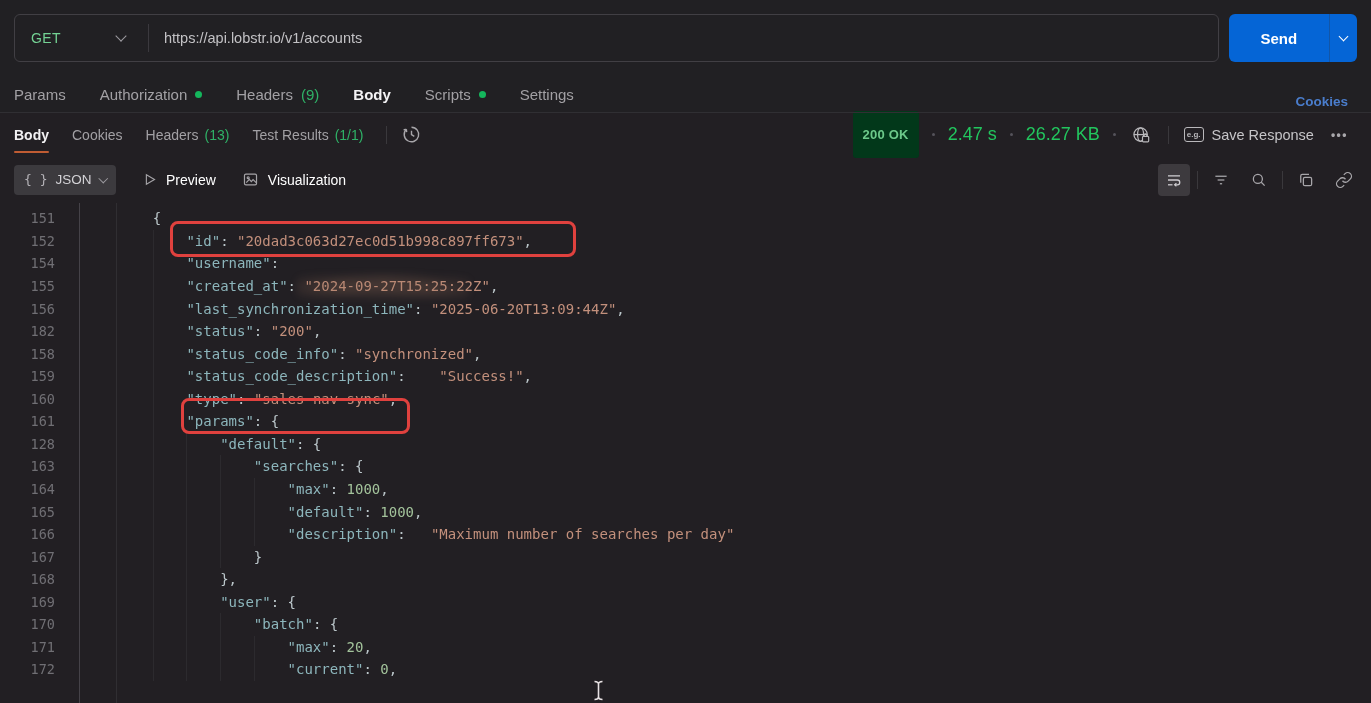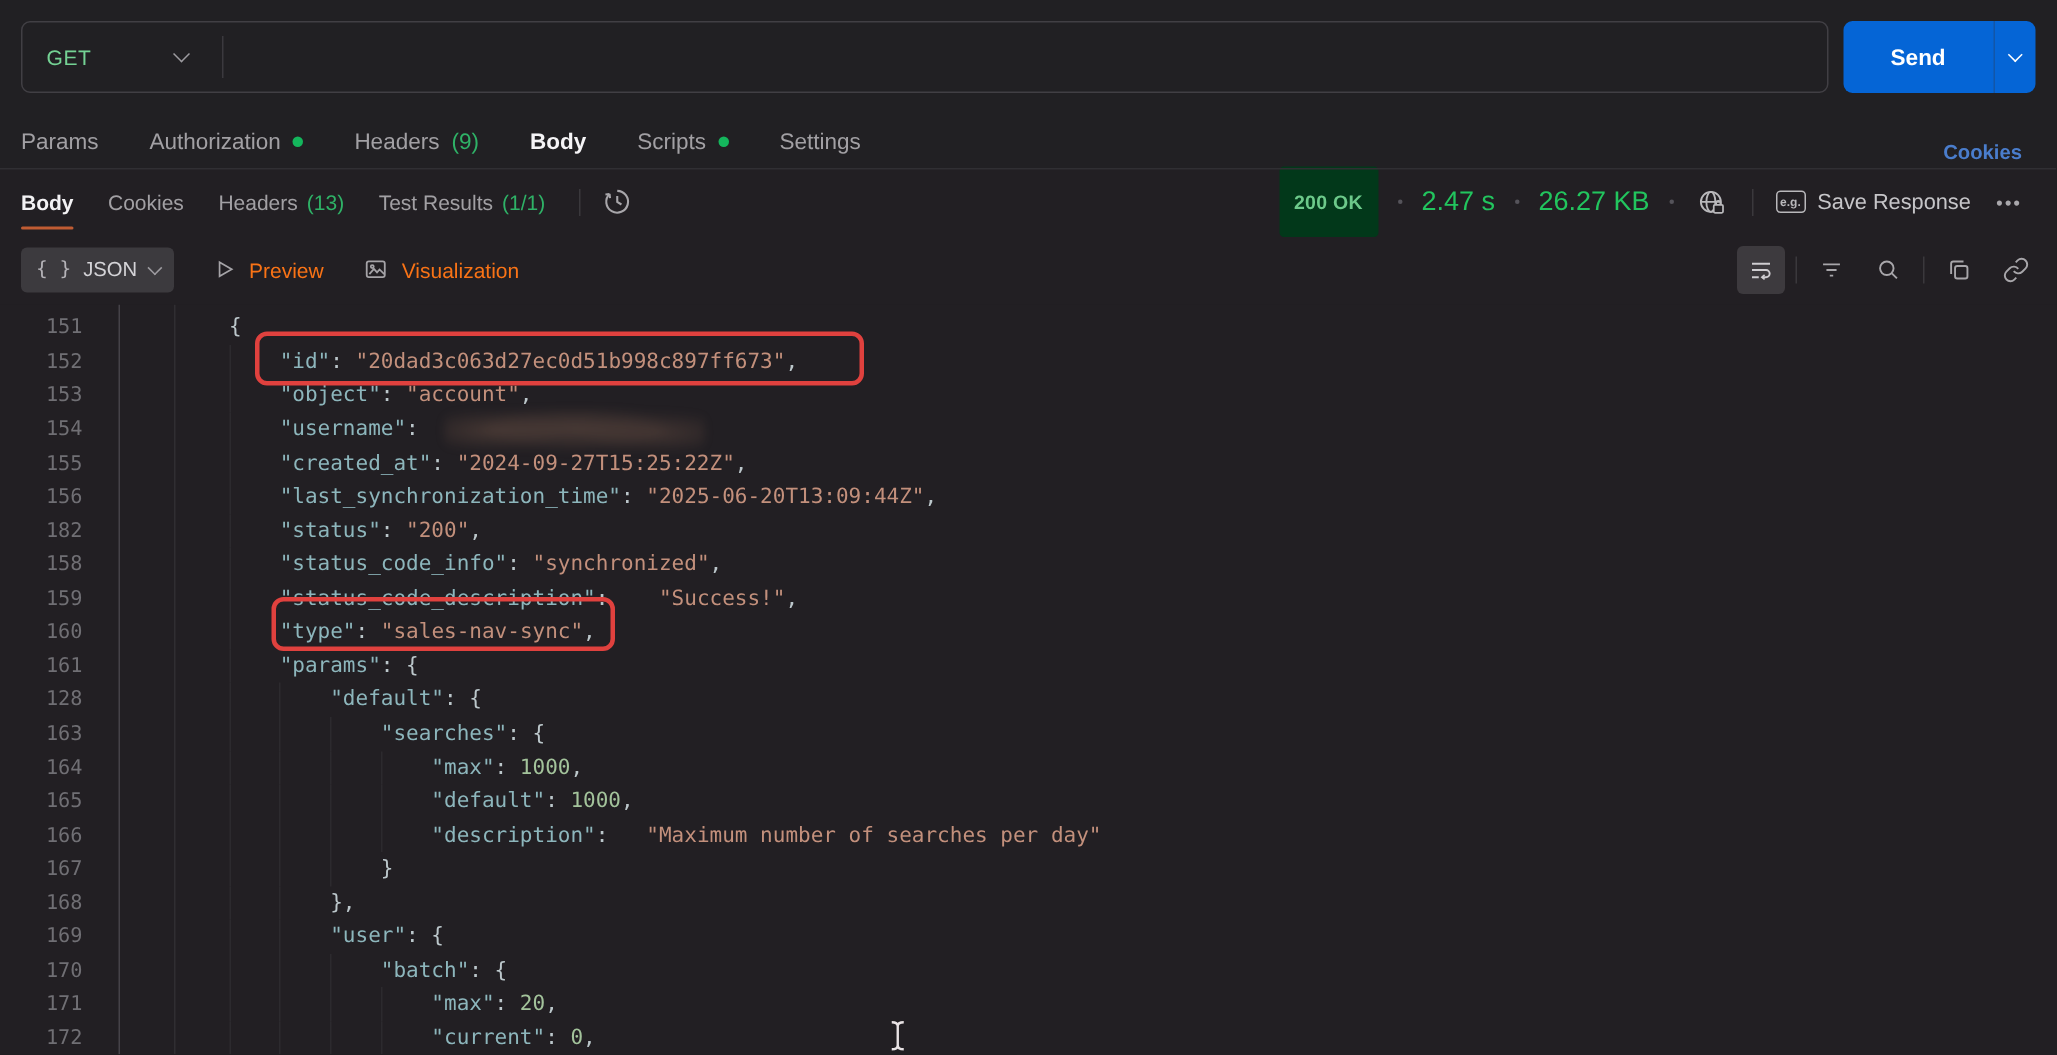"https://api.lobstr.io/v1/accounts" div.urltext { html: none -> <div>https://api.lobstr.io/v1/accounts</div> }
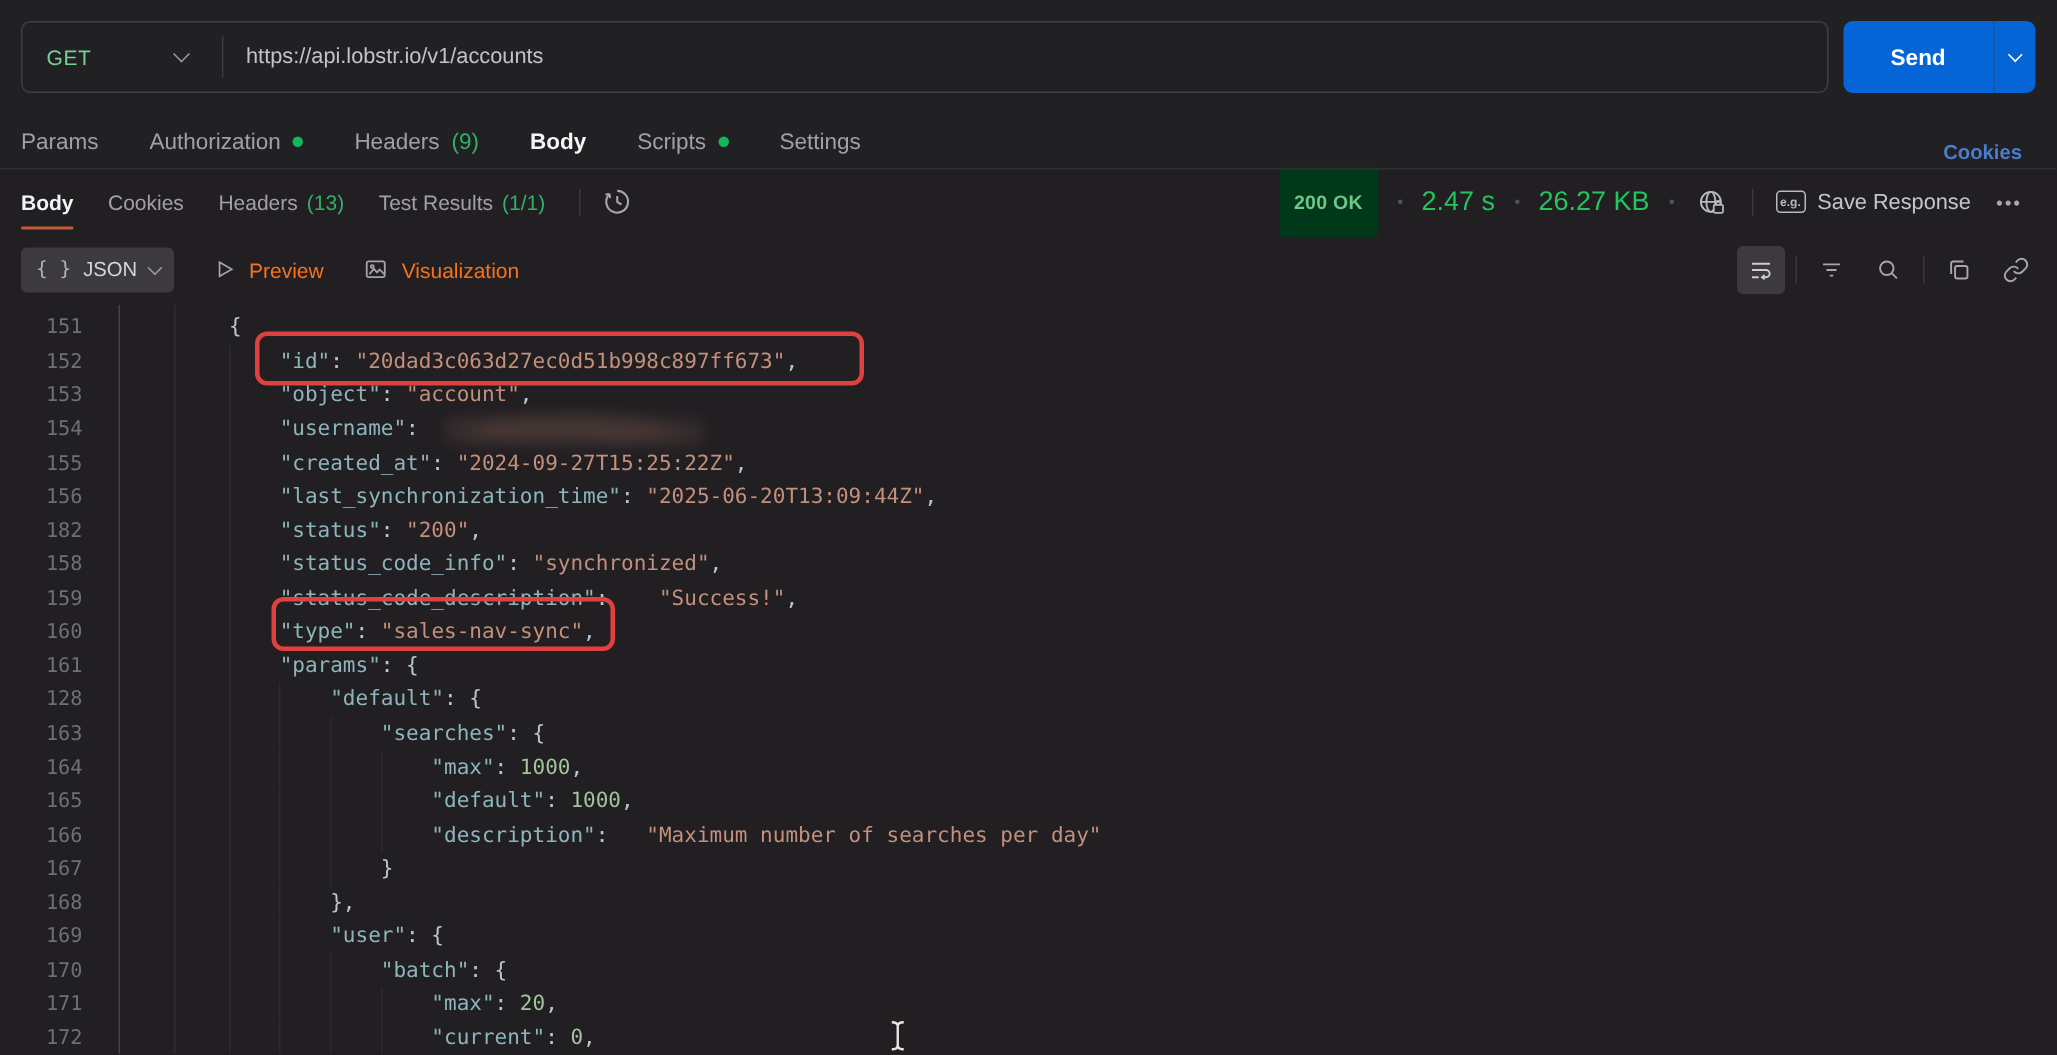"Preview" .view { color: #f97316 -> #ffffff }
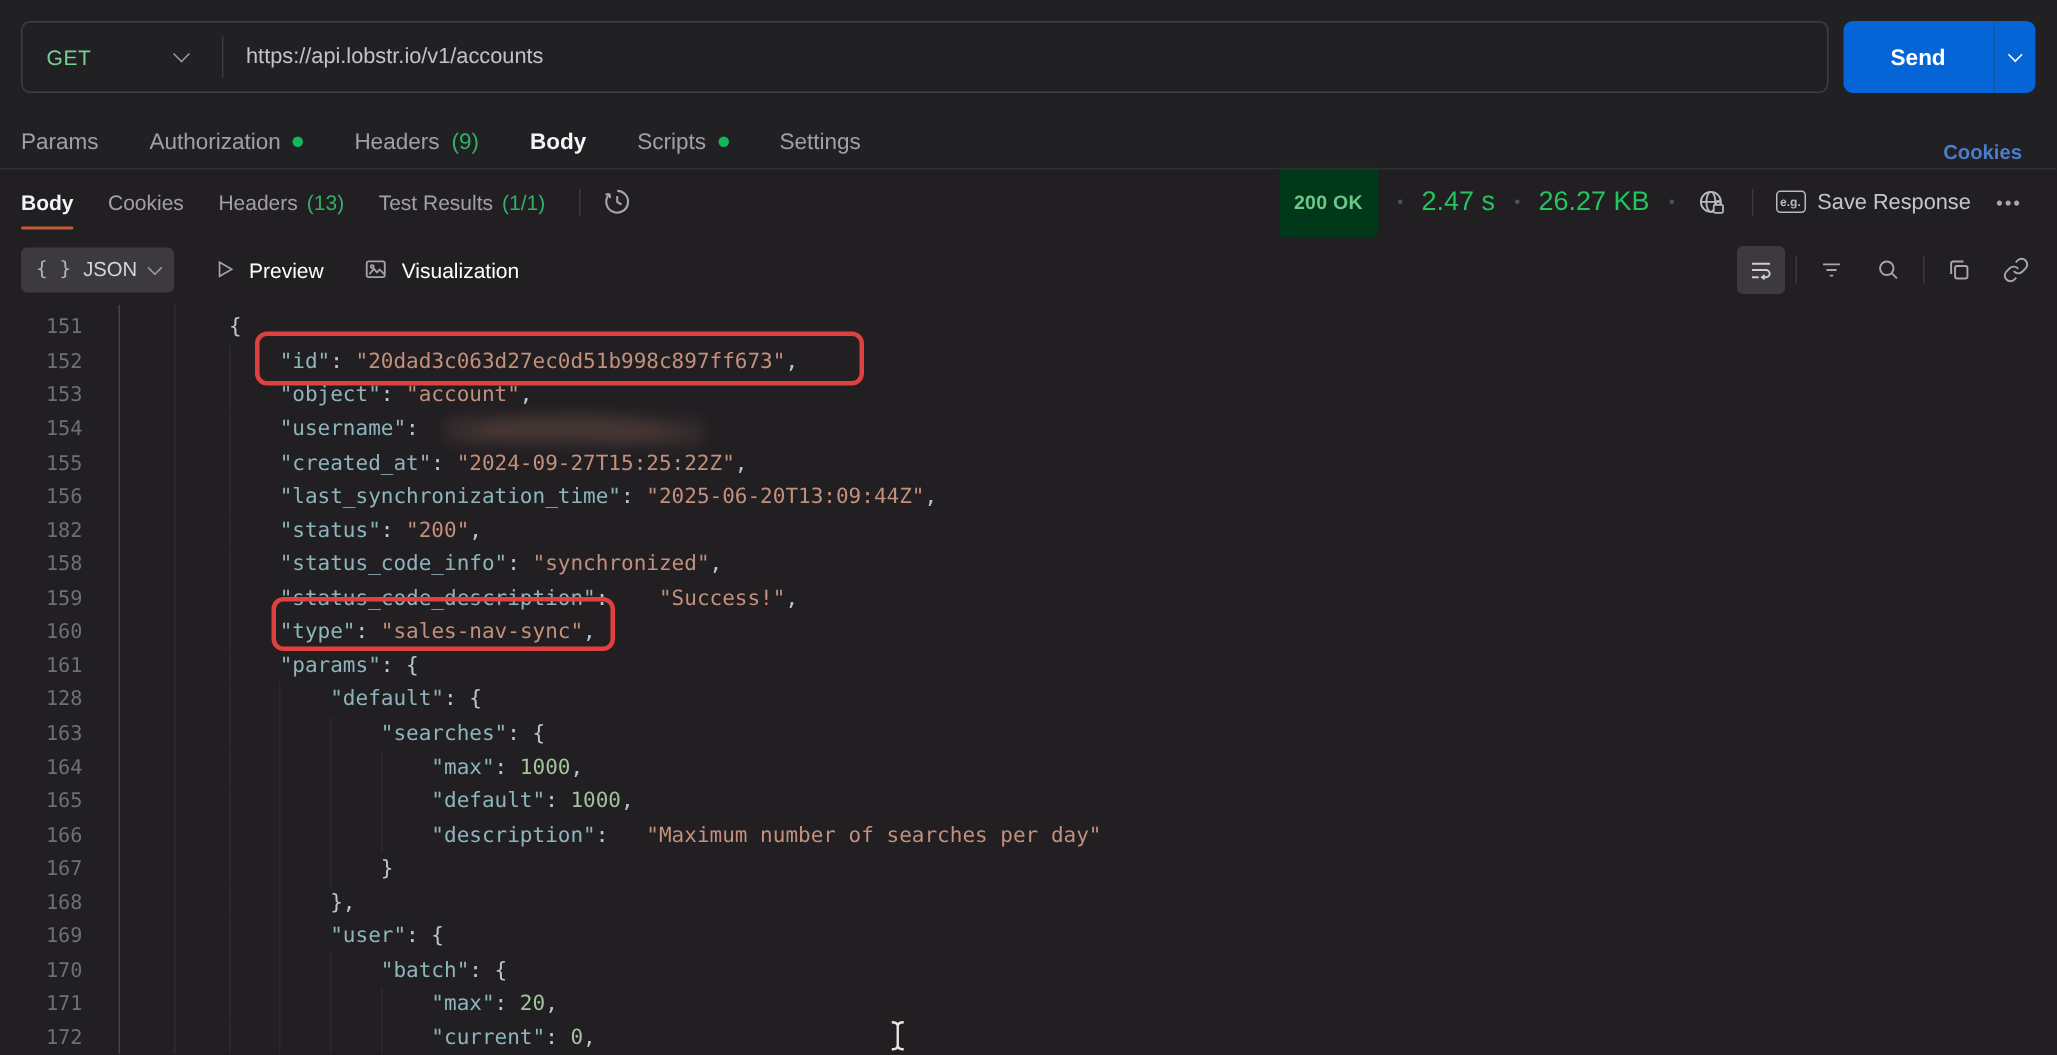"153" div.cl { html: <div><span>153</span><span><span> "object"</span><span>: </span><span>"account"</span><span>,</span></span><span></span></div> -> none }
